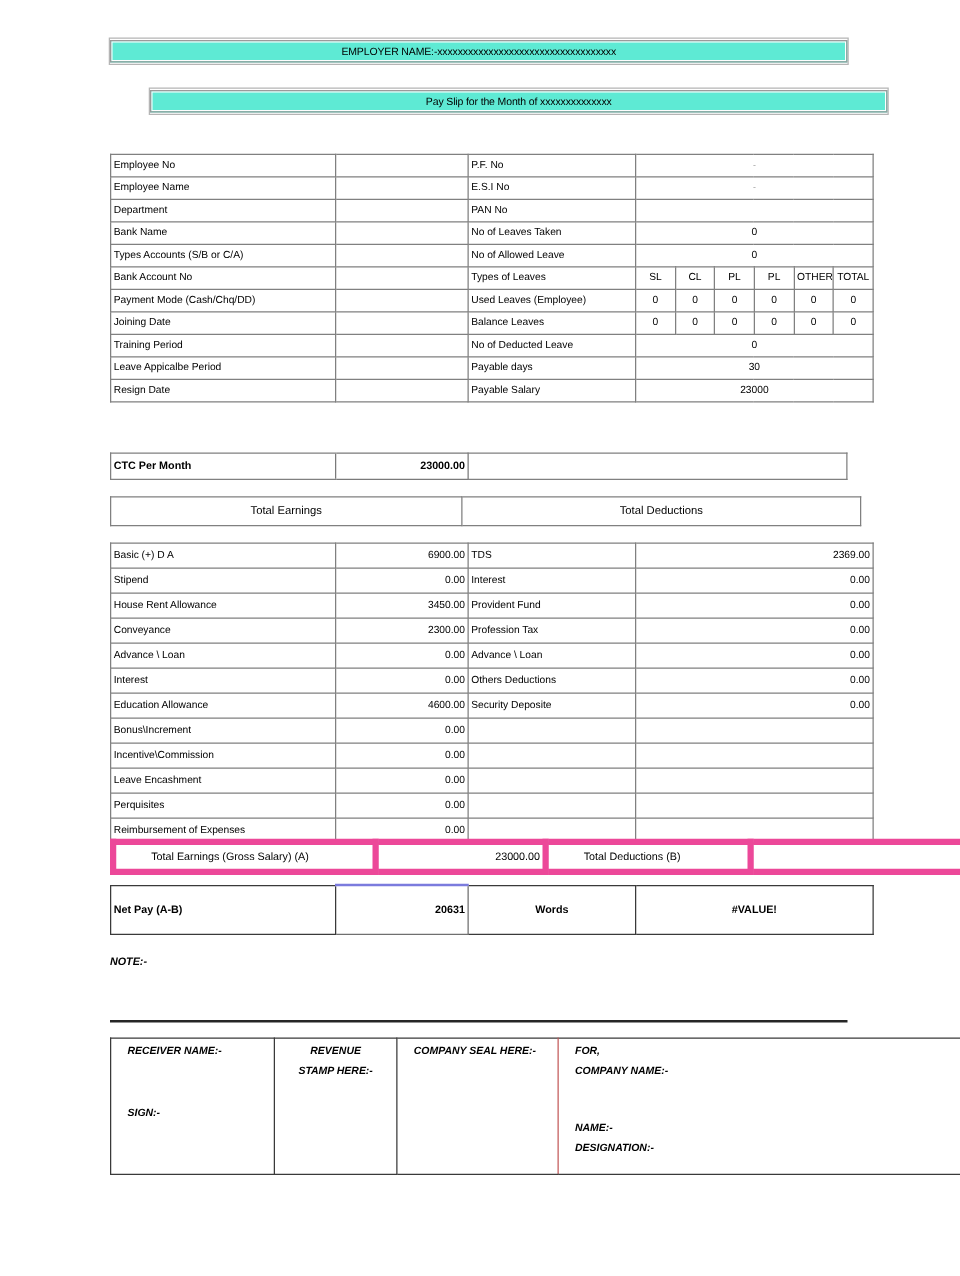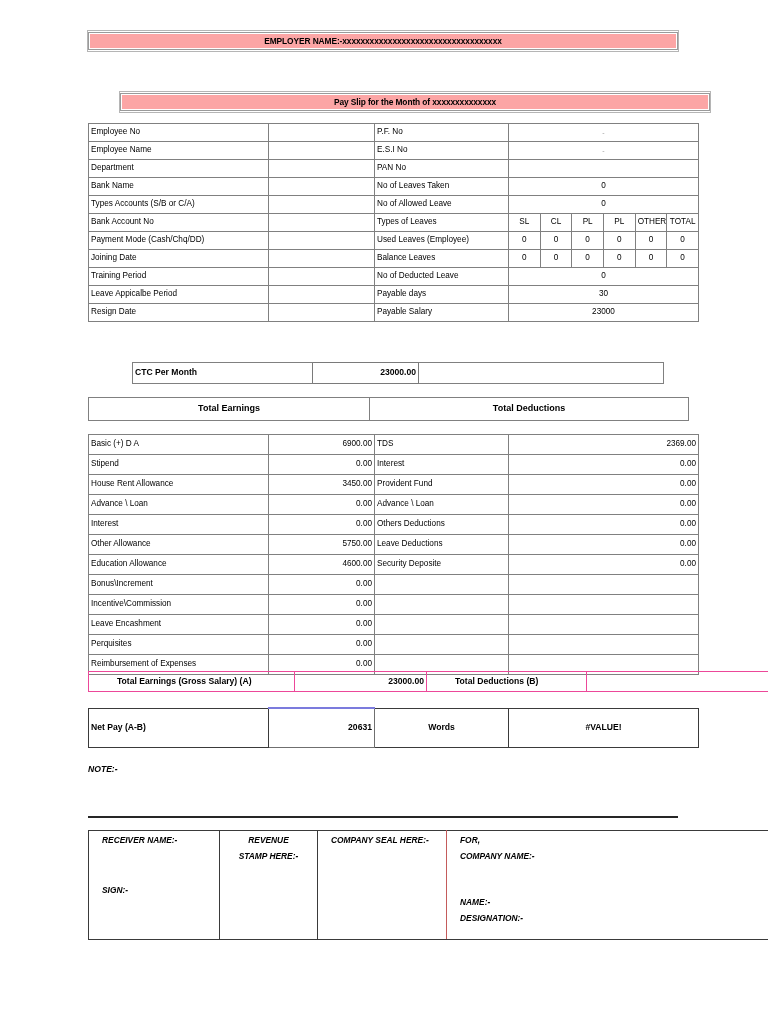"EMPLOYER" .banner { background: #fca5a5 -> #5eead4; font-weight: bold -> normal }
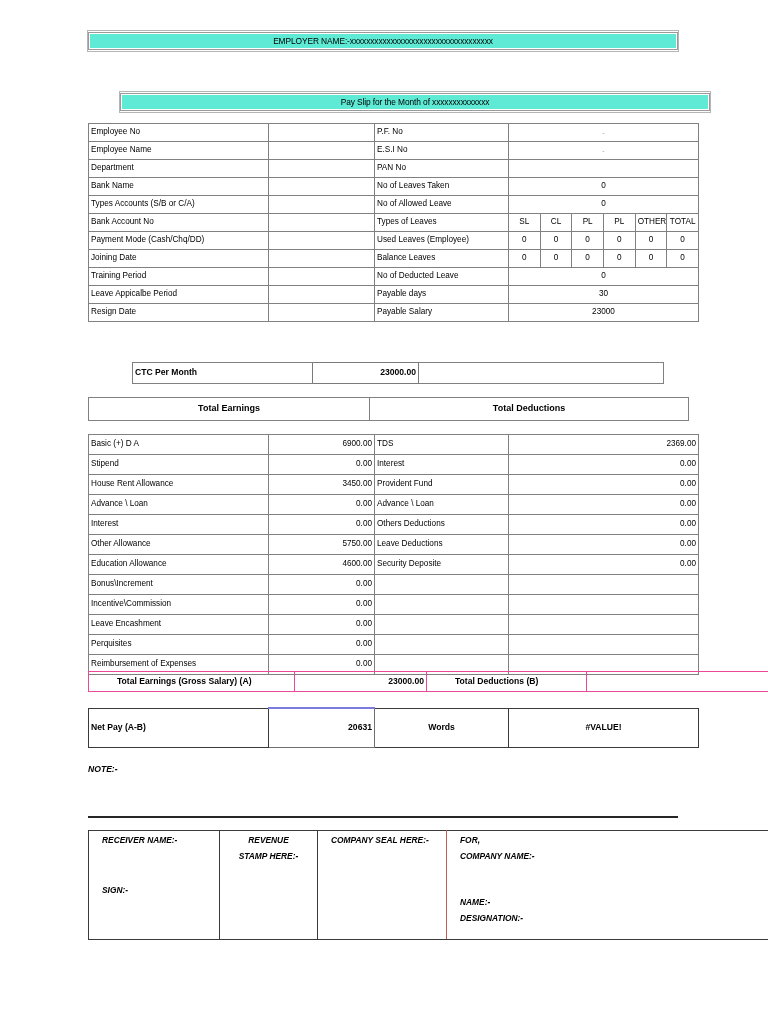"Pay Slip for the Month" div.banner-wrap { top: 93px -> 72px }
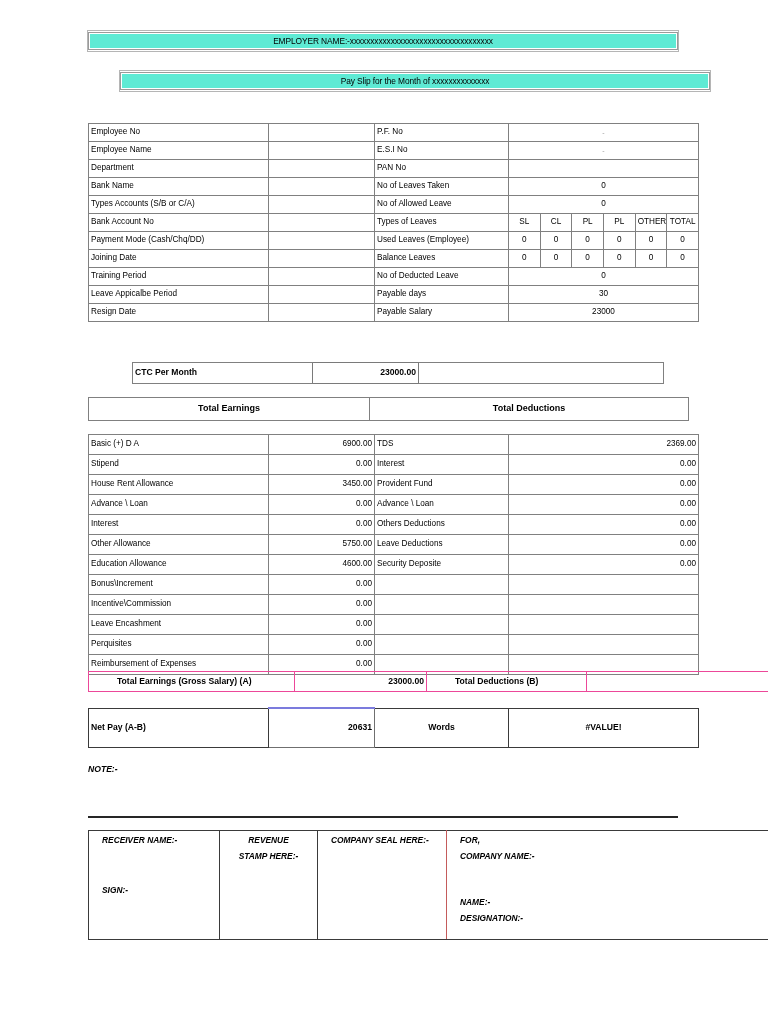"CTC Per Month" #ctc-table { margin-left: 44px -> none; width: 532px -> 590px }
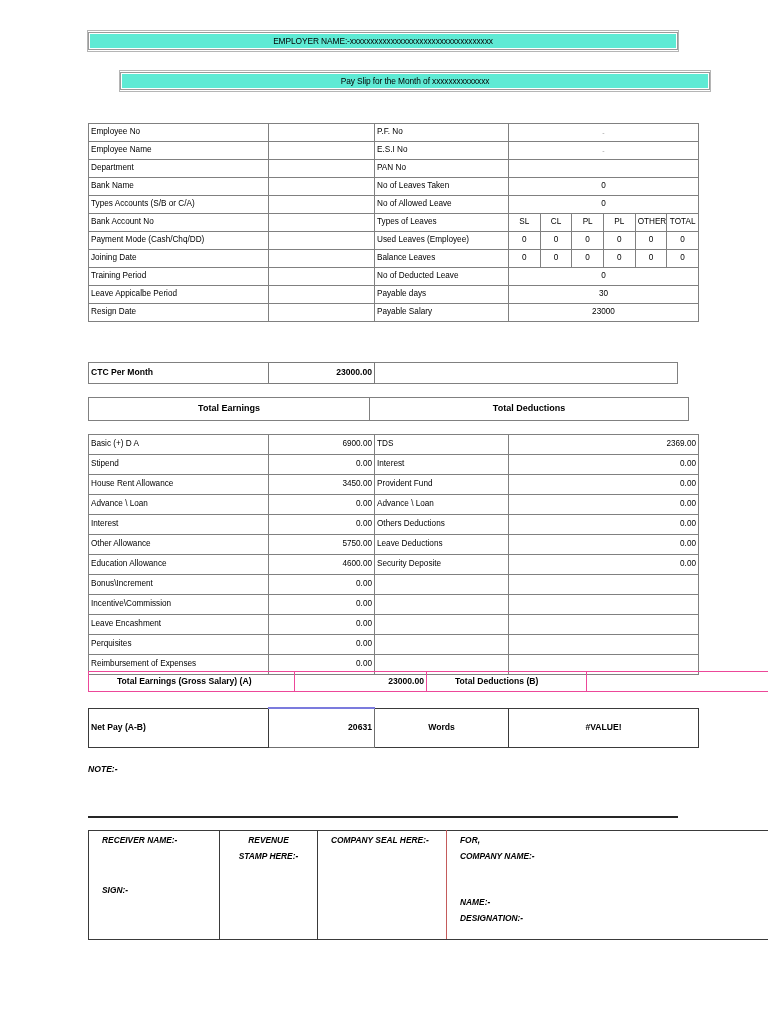"Total Earnings" #section-head td { font-weight: bold -> normal }
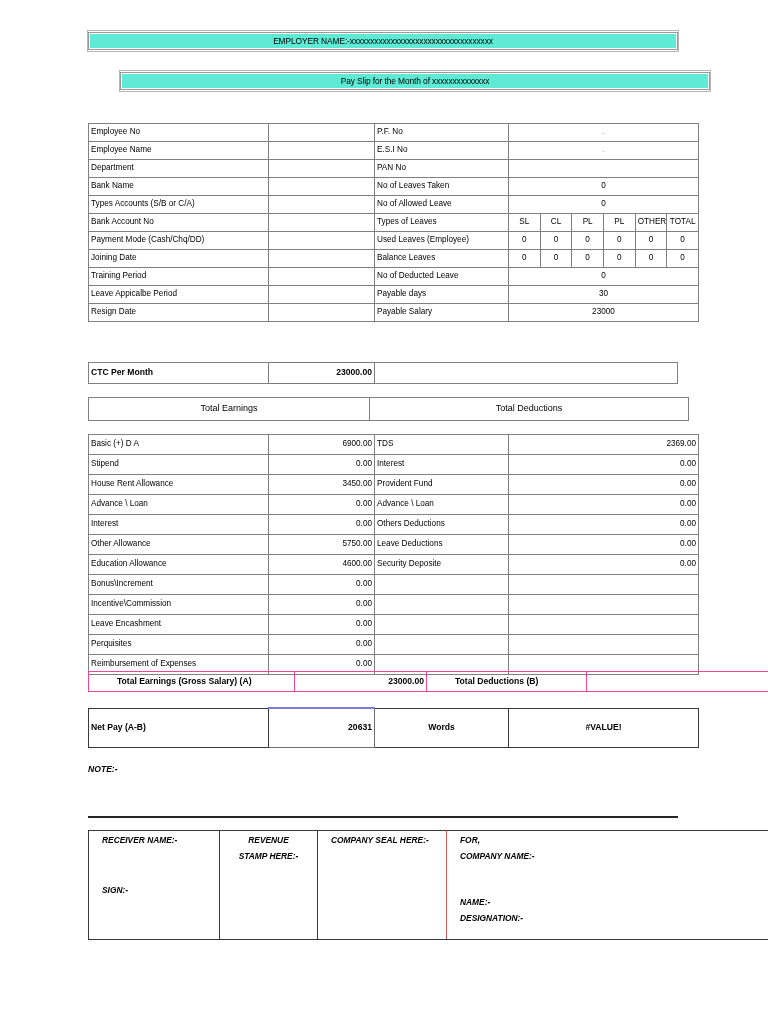"Conveyance" tr { html: none -> <tr> <td>Conveyance</td> <td>2300.00</td> <td>Profession Tax</td> <td>0.00</td> </tr> }
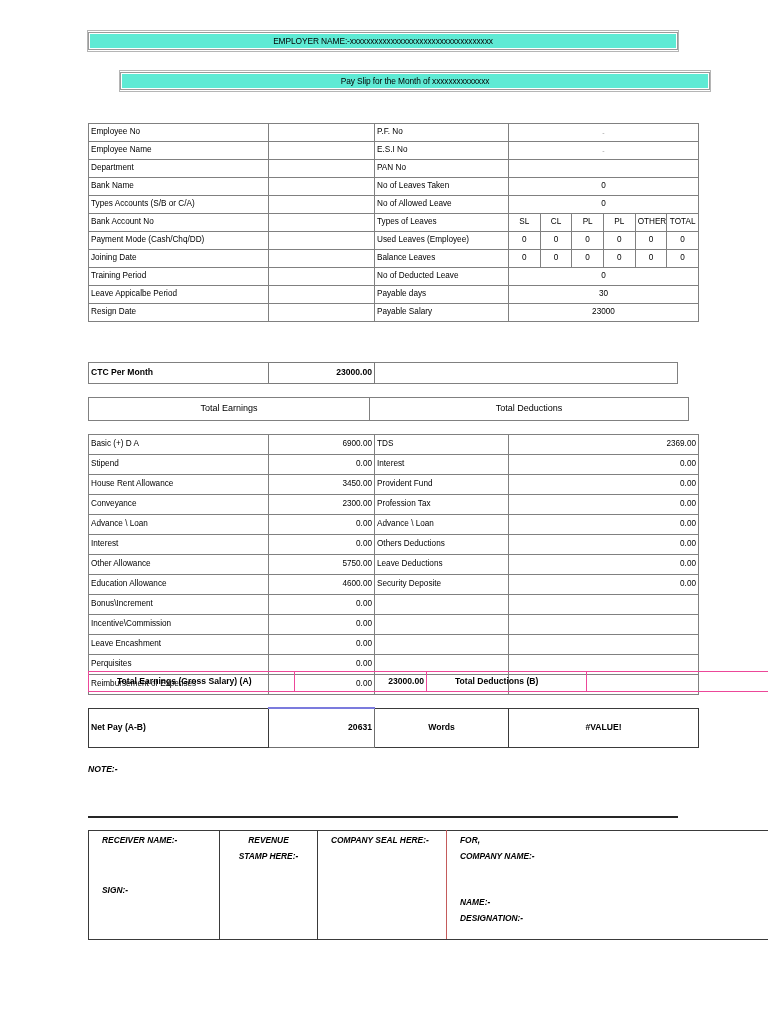"Other Allowance" tr { html: <tr> <td>Other Allowance</td> <td>5750.00</td> <td>Leave Deductions</td> <td>0.00</td> </tr> -> none }
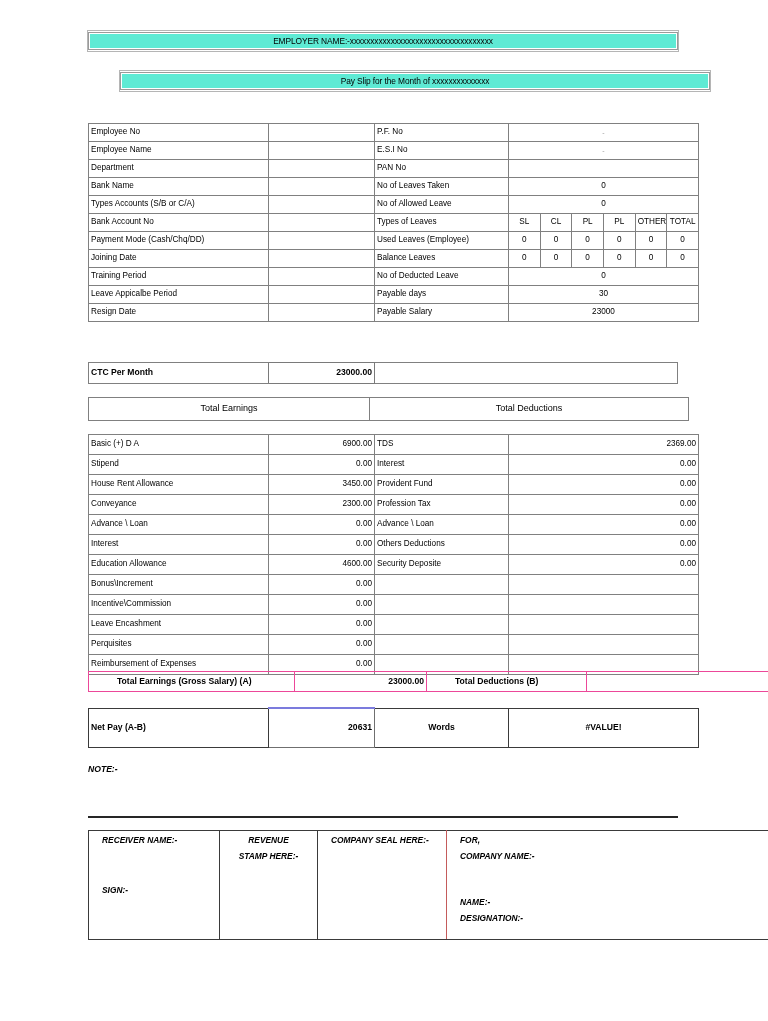"Total Earnings (Gross Salary) (A)" #totals-table td { border: 1px solid #ec4899 -> 5px solid #ec4899; font-weight: bold -> normal }
